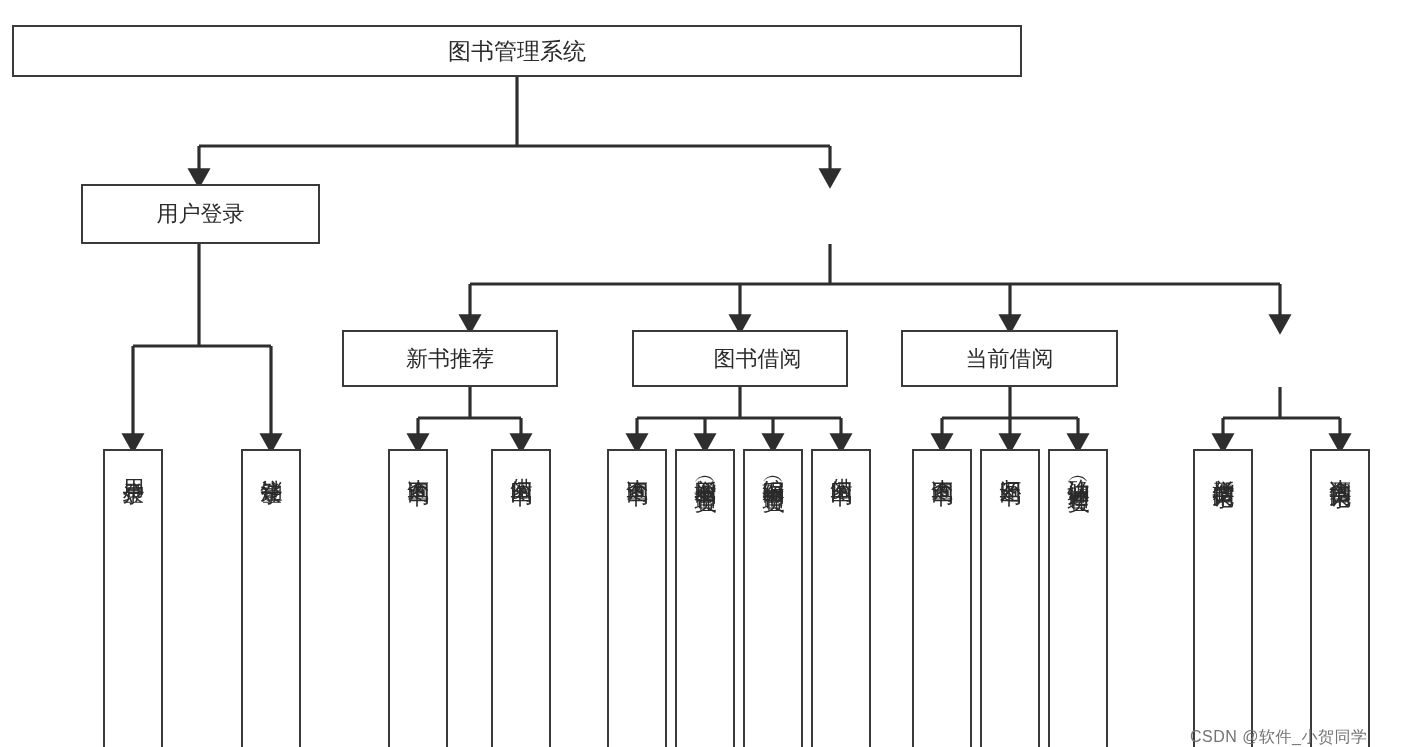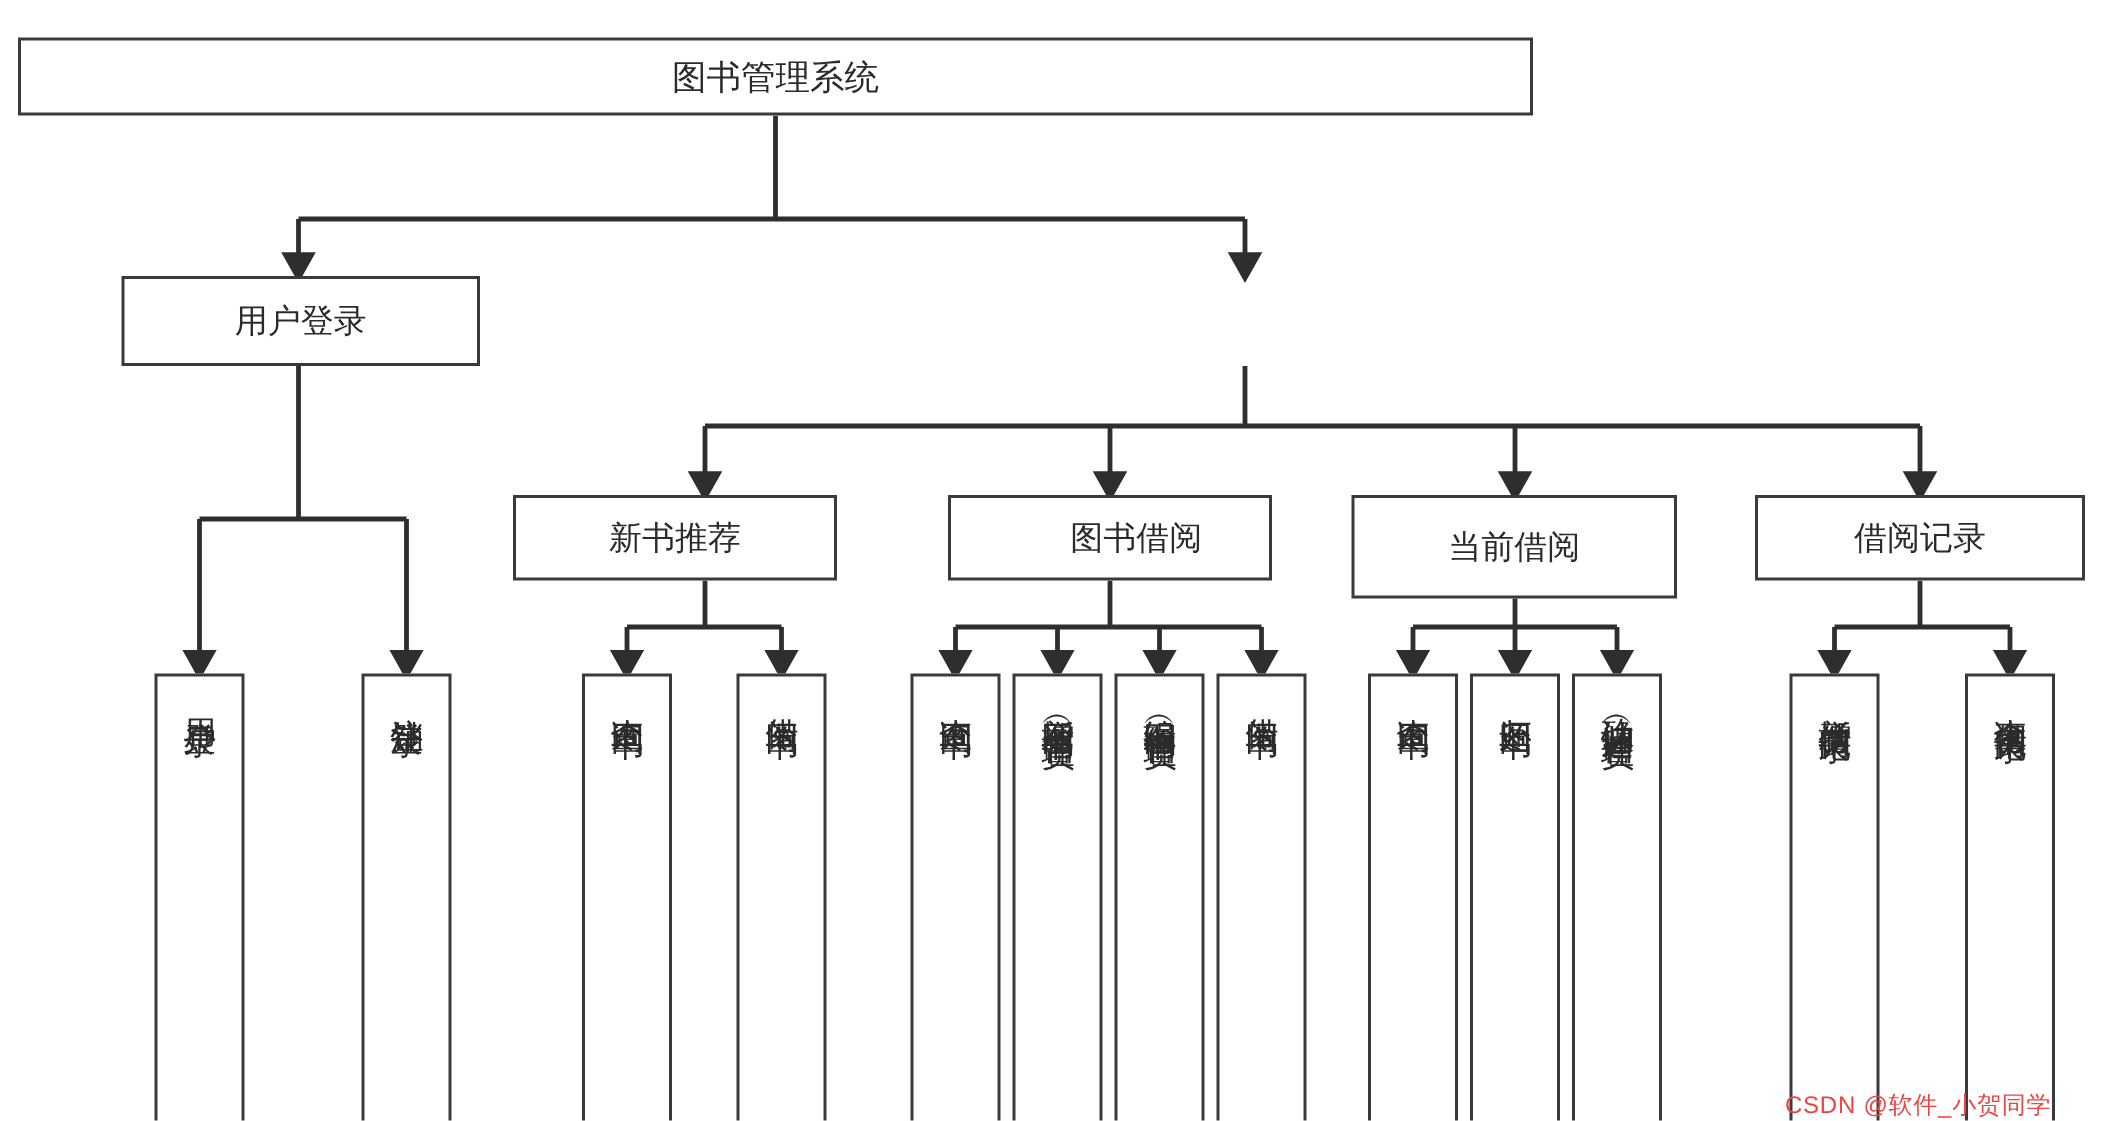"当前借阅" div.node { height: 69px -> 57px }
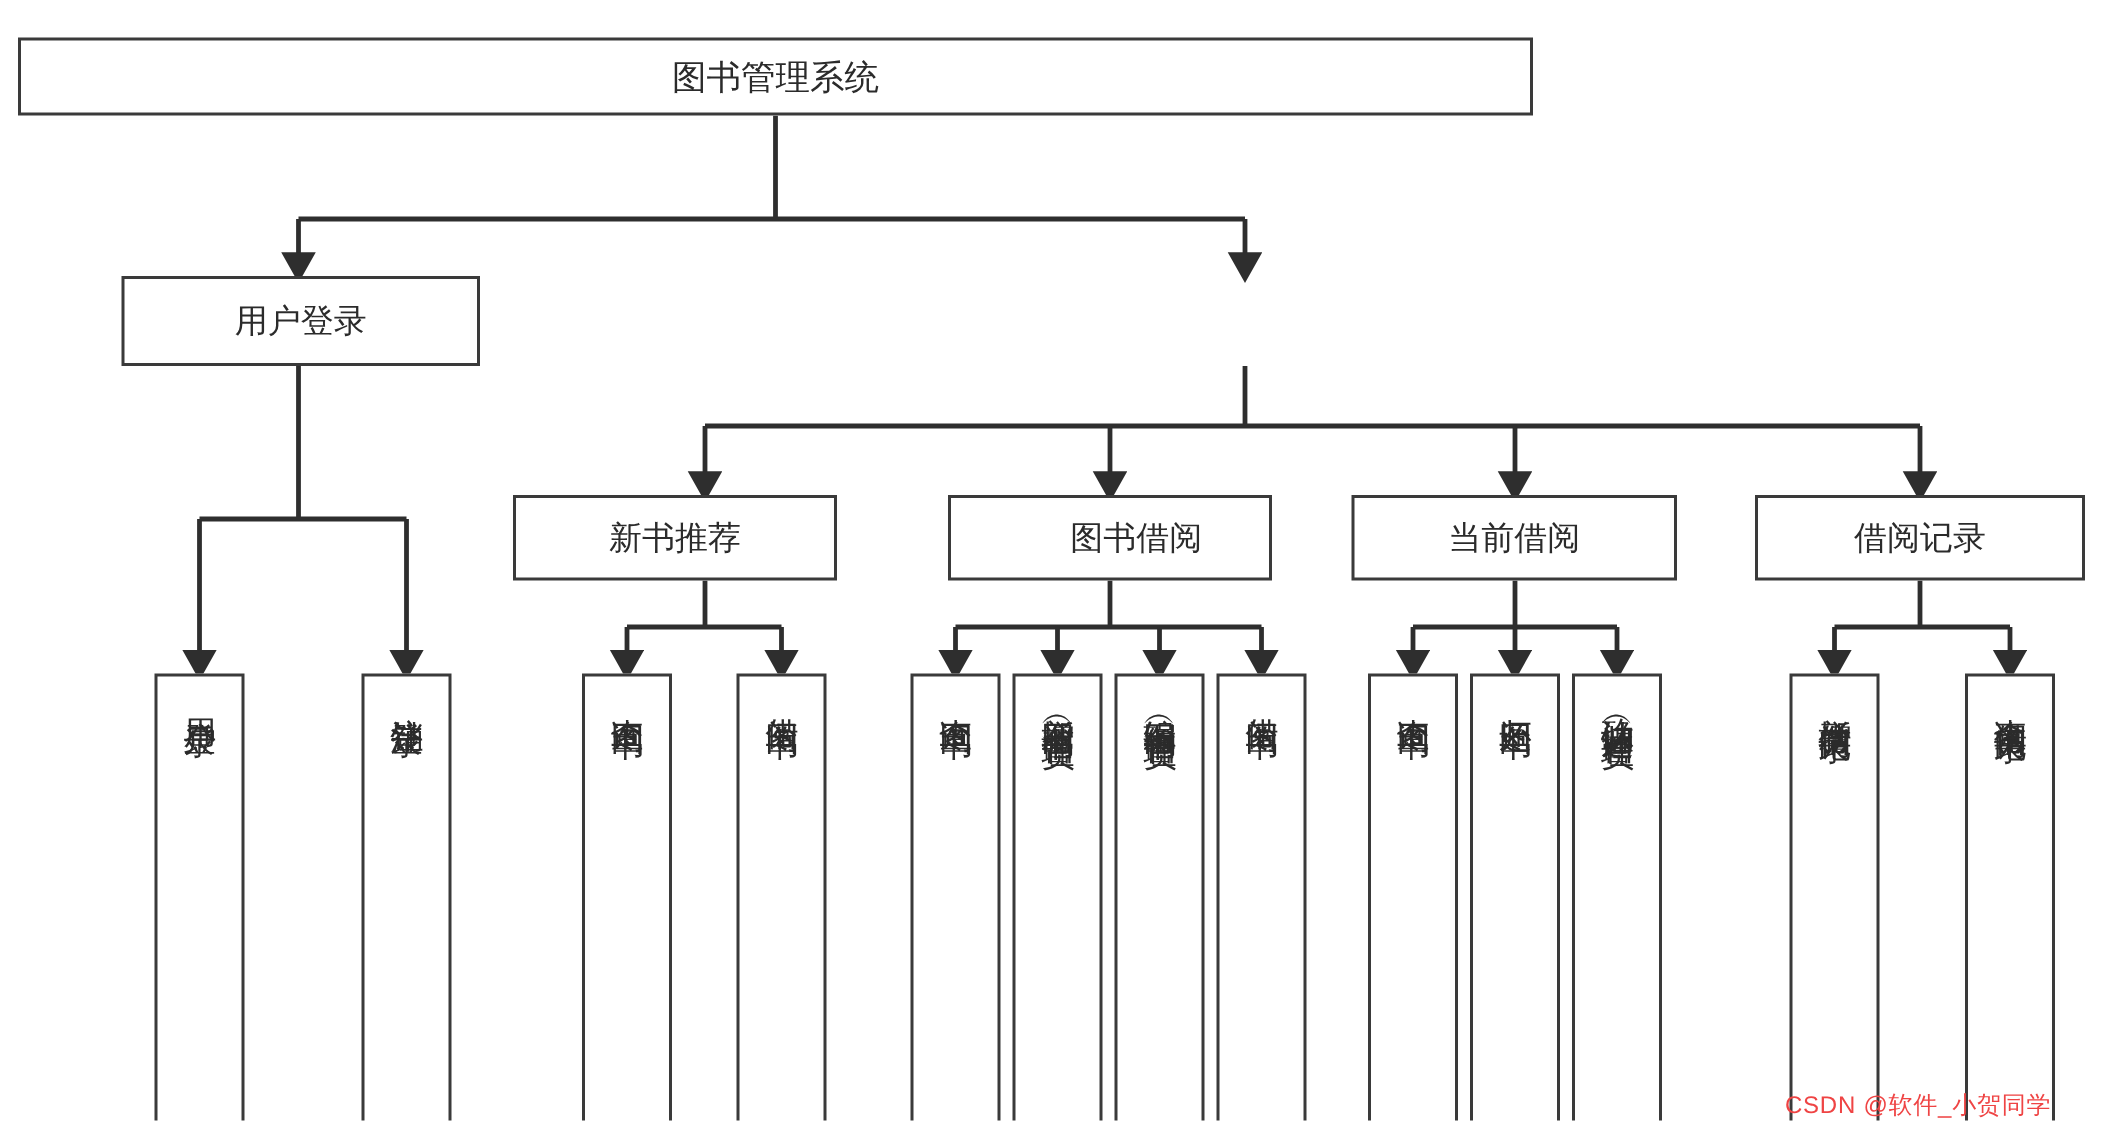"借阅记录" div.node { html: <div> <span>借阅记录</span> </div> -> none }
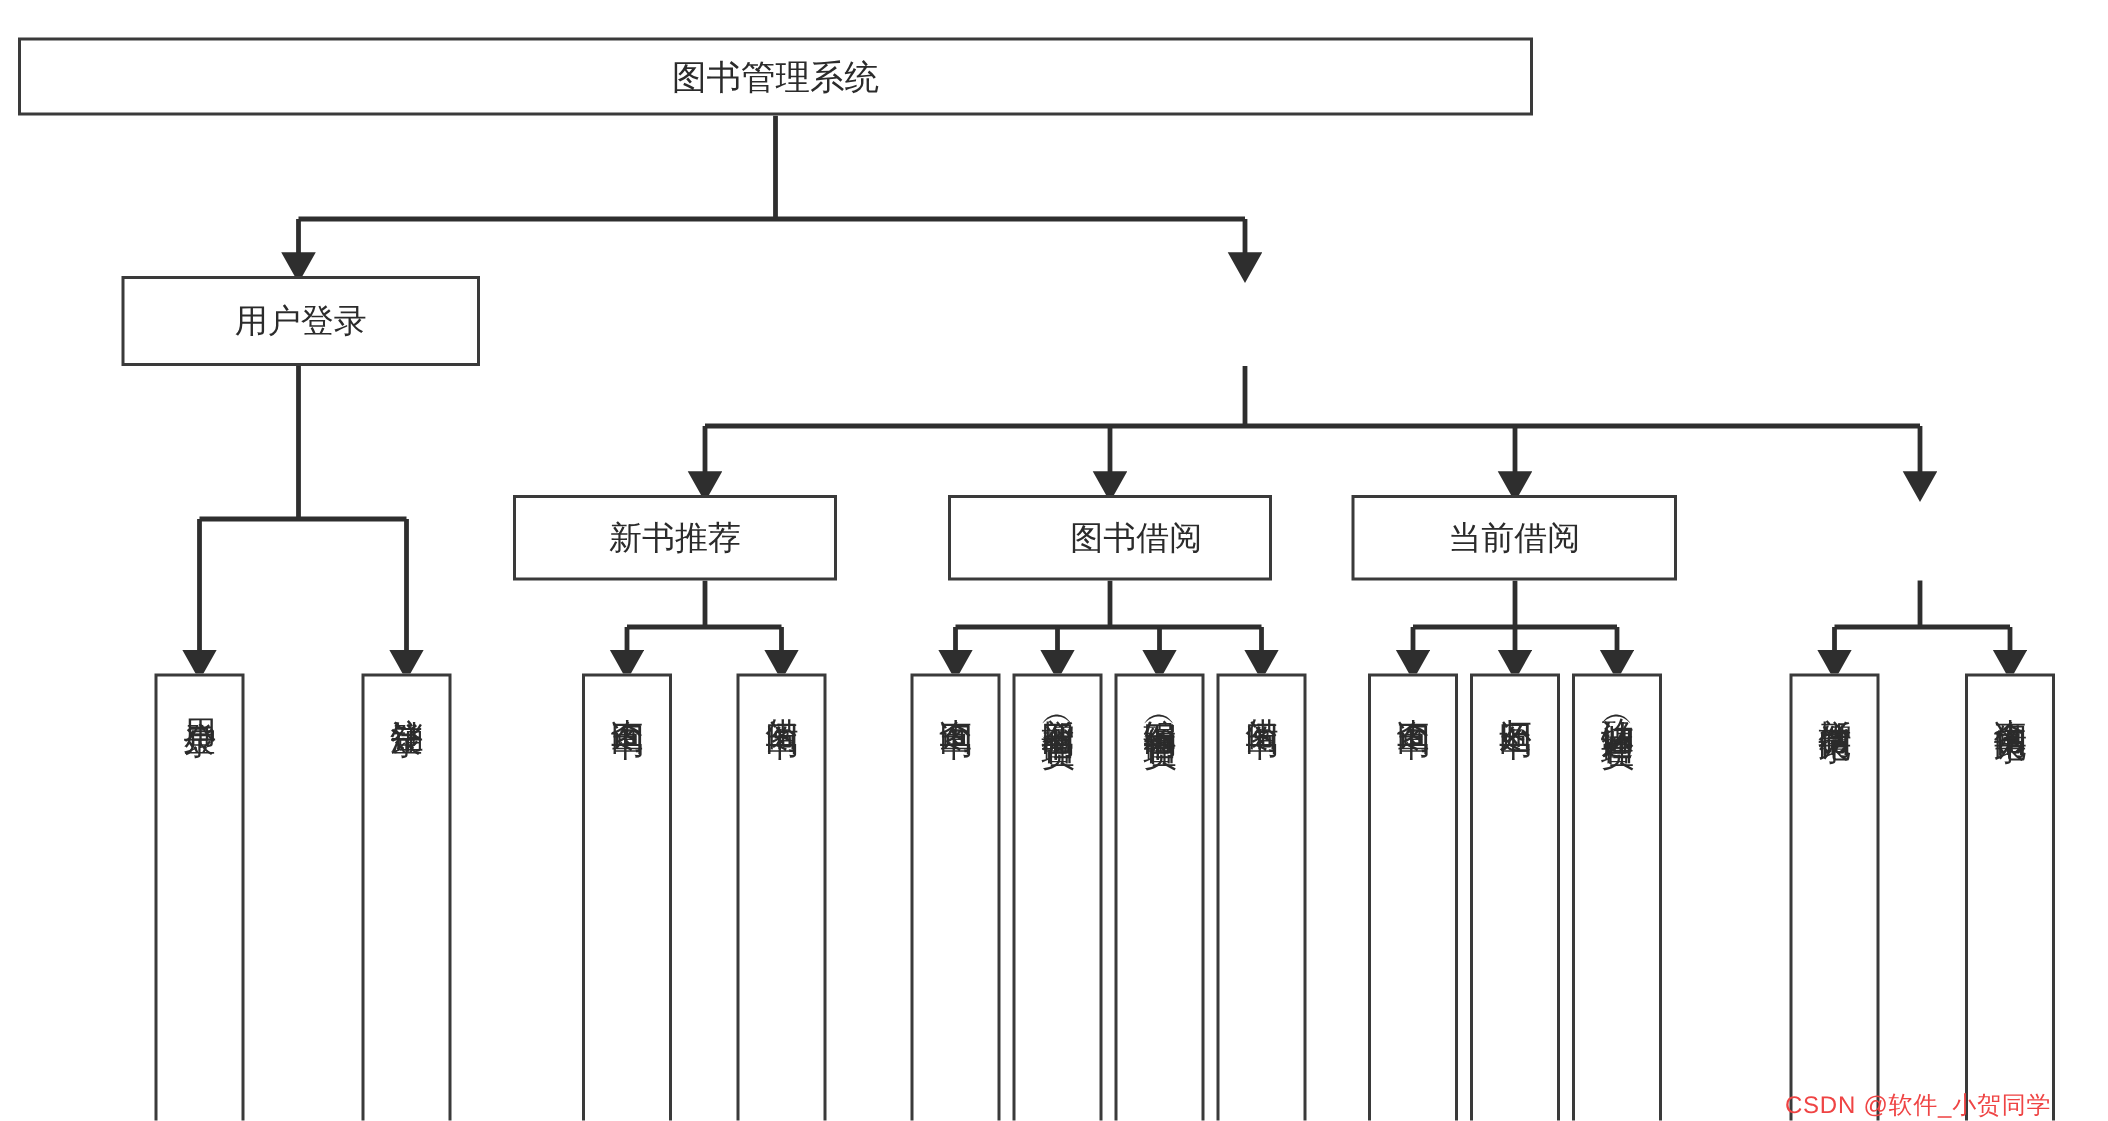"CSDN @软件_小贺同学" .watermark { color: #ef4444 -> #737373 }
